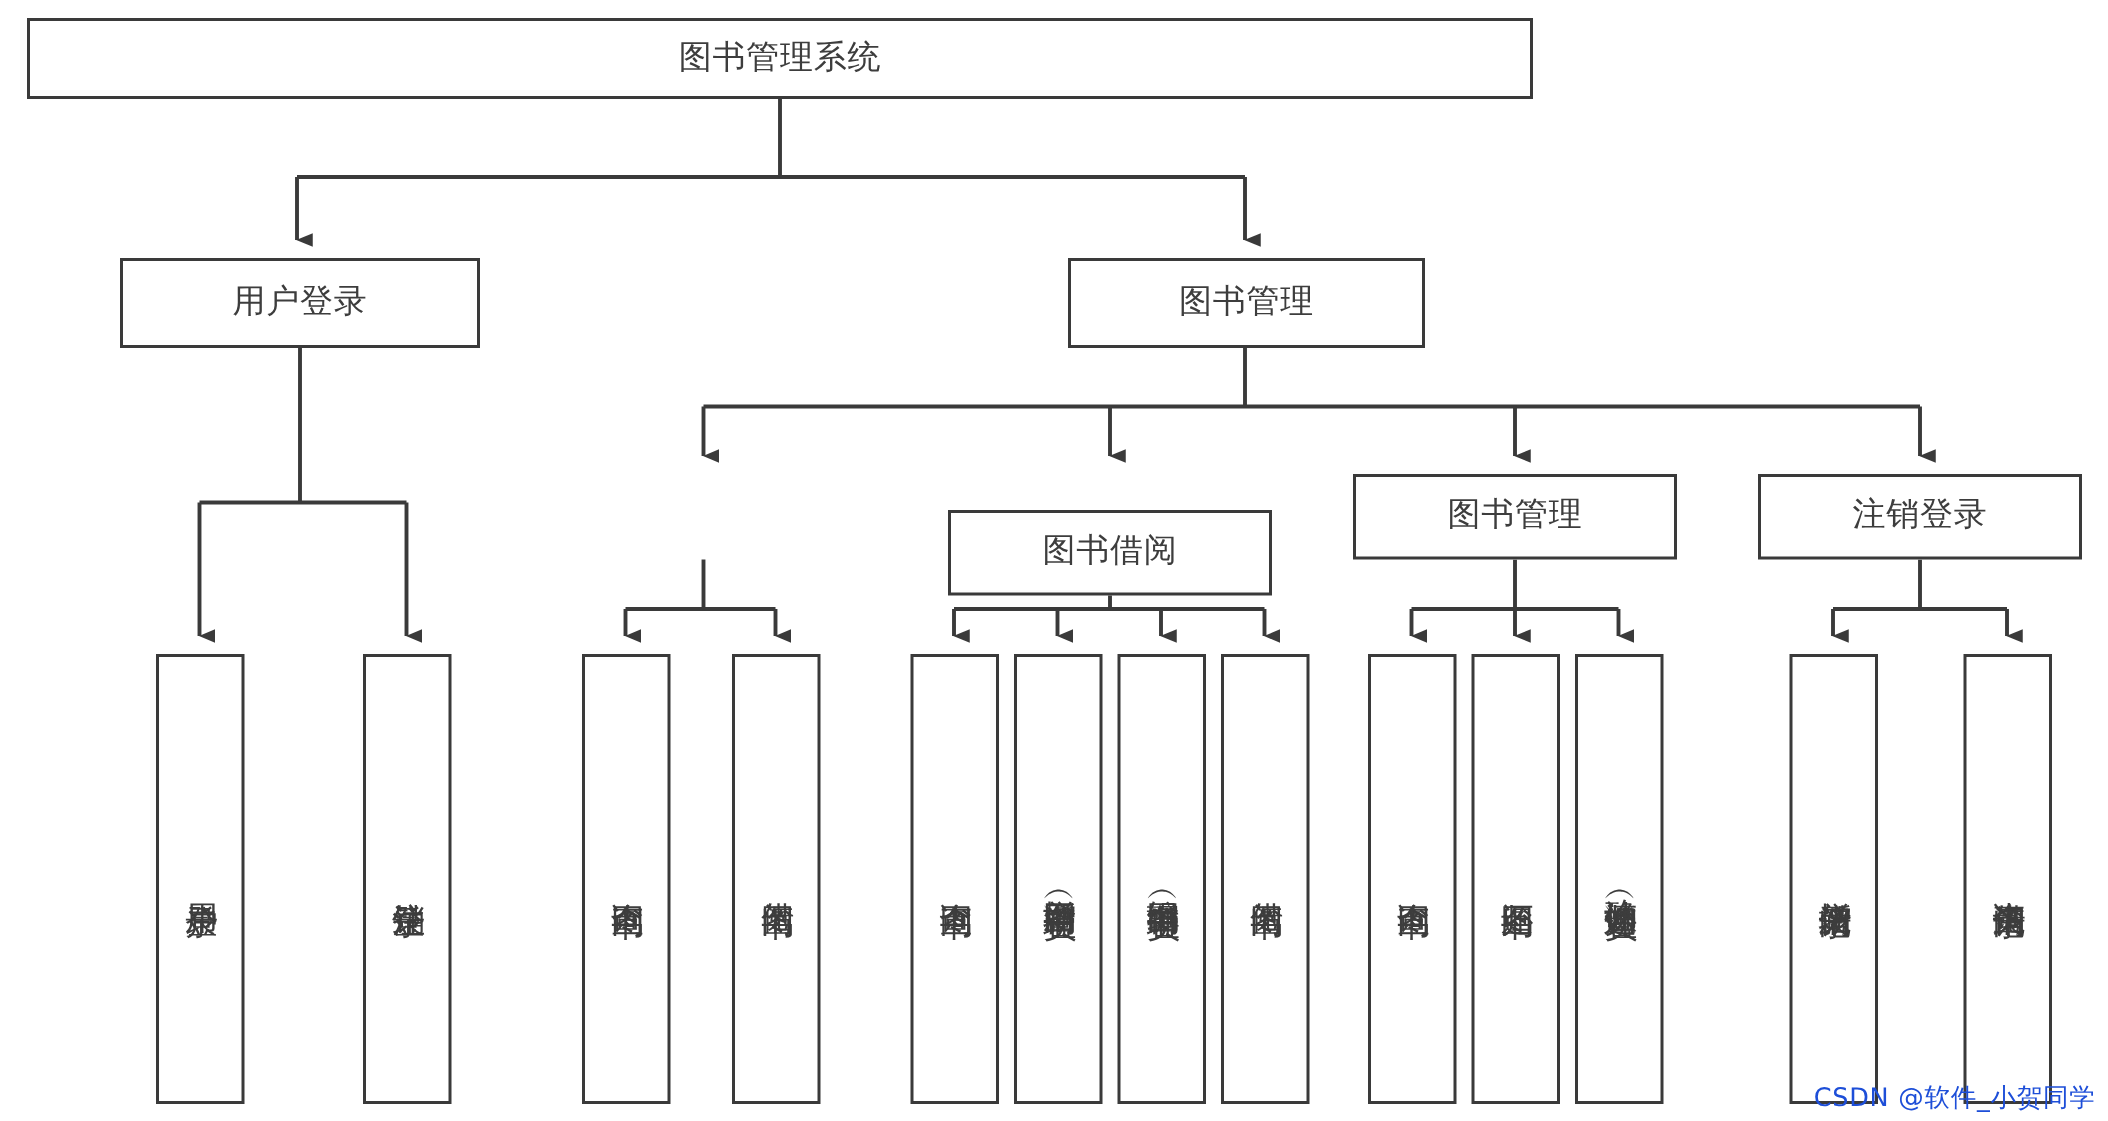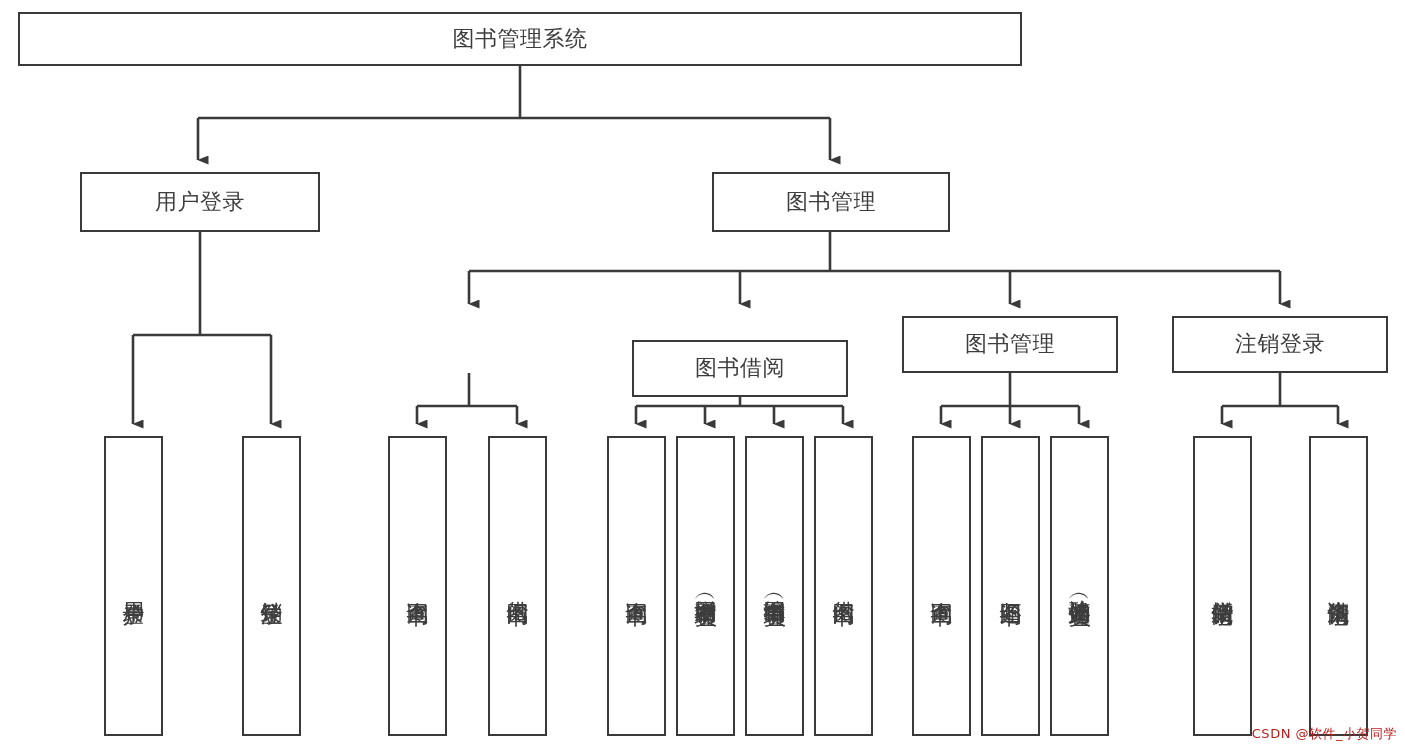"CSDN @软件_小贺同学" #watermark { color: #b91c1c -> #1d4ed8; font-size: 13px -> 17px }
